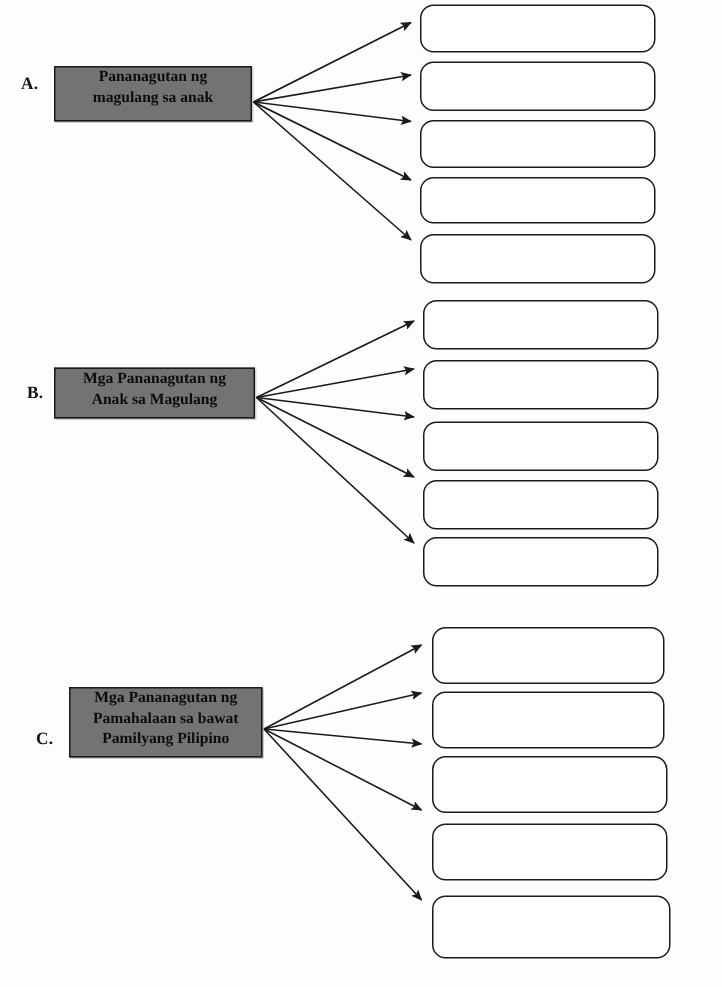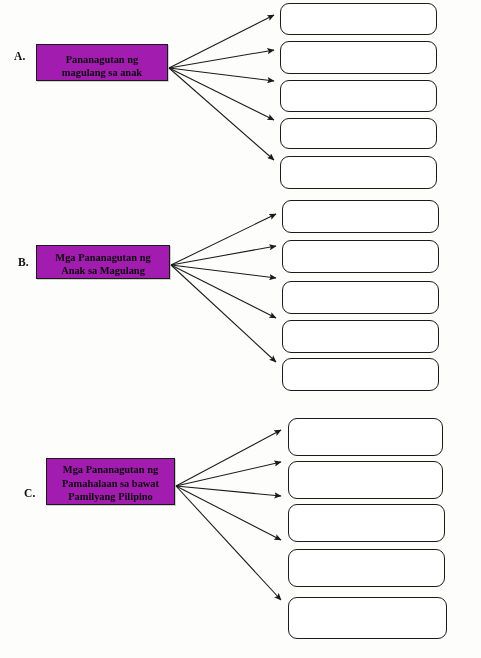"Pananagutan ng" .source-box { align-items: flex-end -> flex-start; background: #a21caf -> #737373 }
